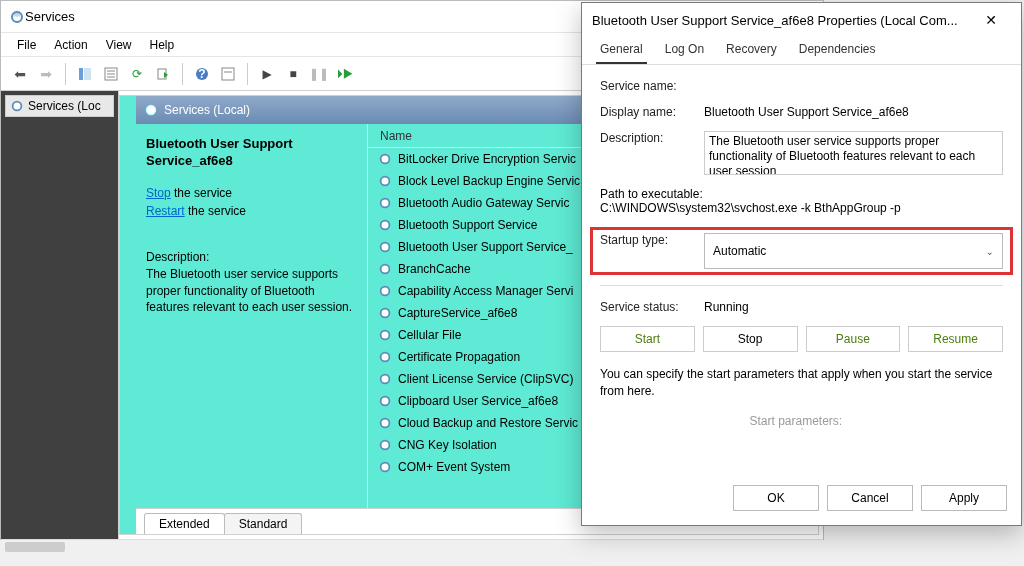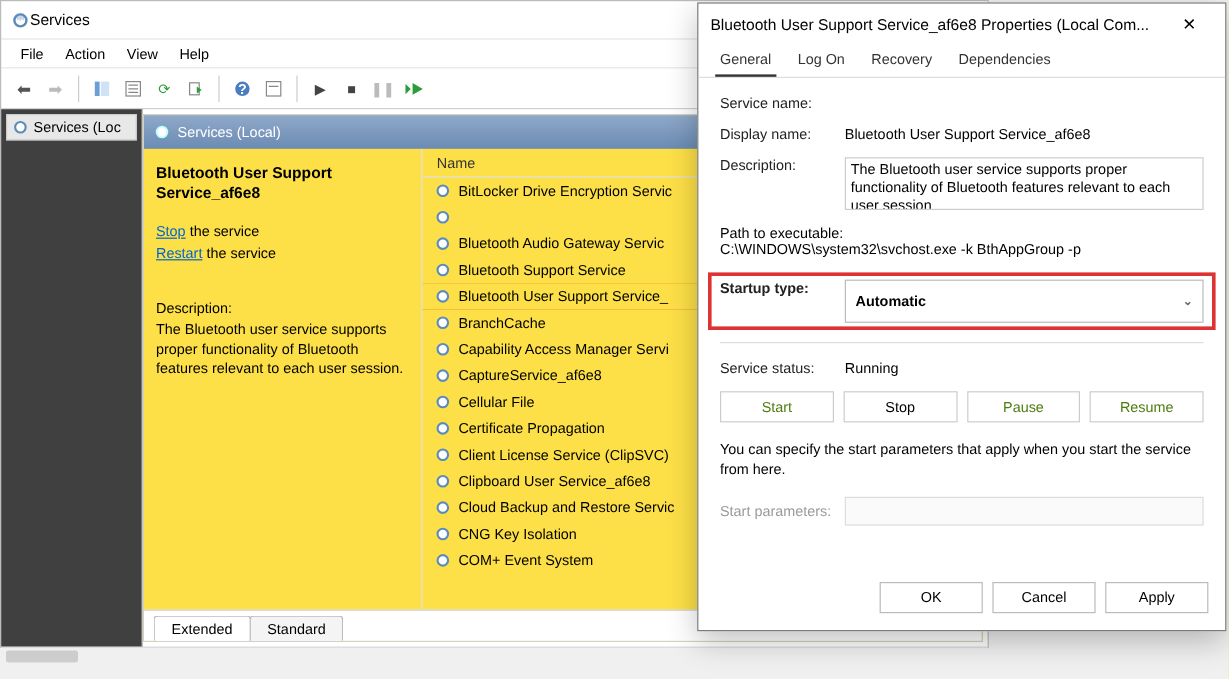"Services (Local)" .content-pane { background: #fde047 -> #5eead4; padding-left: none -> 16px }
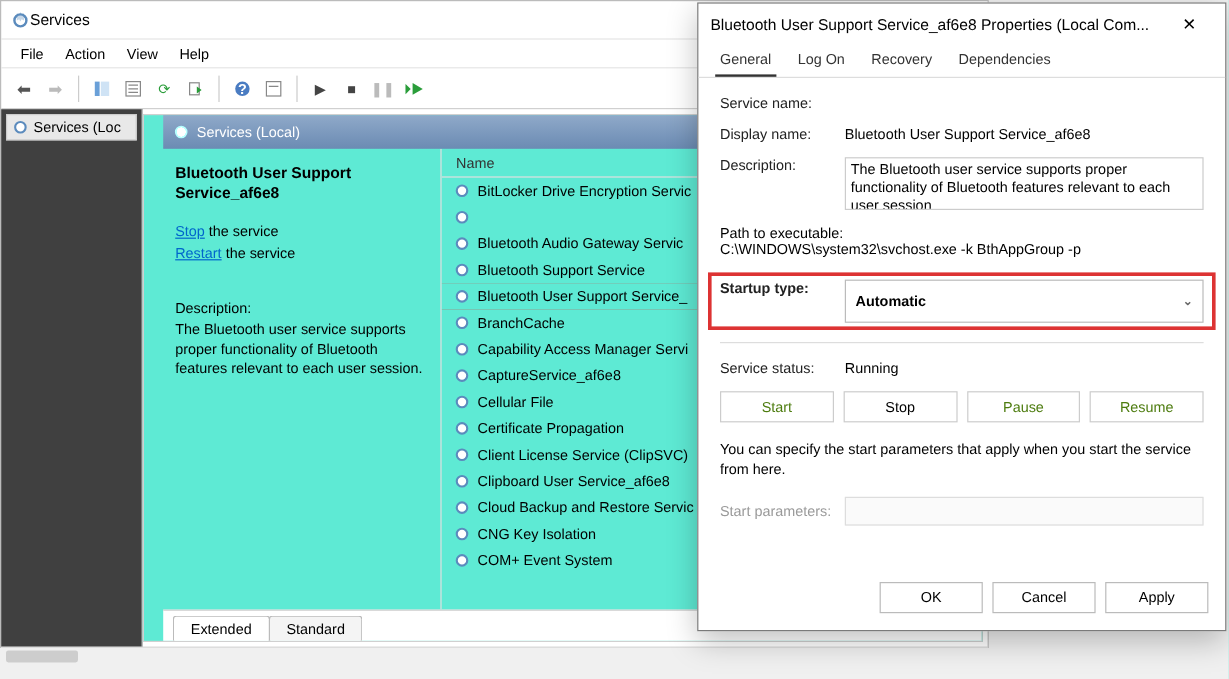"Block Level Backup Engine Servic" span { html: none -> <span>Block Level Backup Engine Servic</span> }
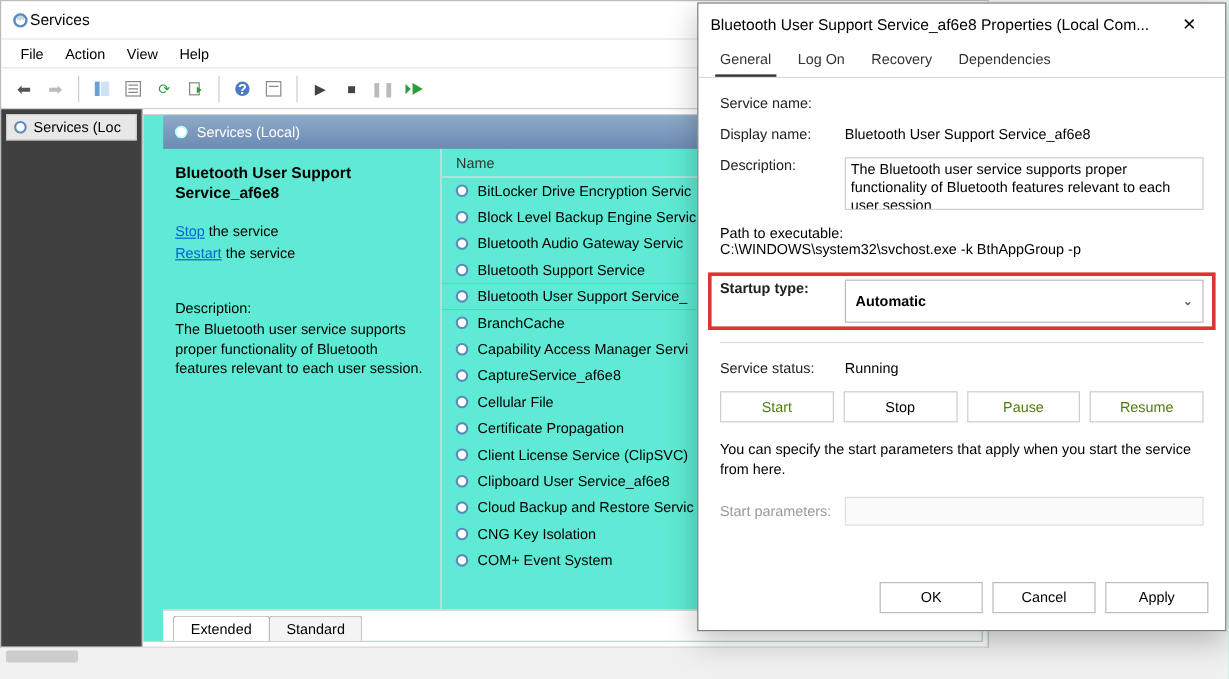"Startup type:" .startup-wrap { font-weight: bold -> none }
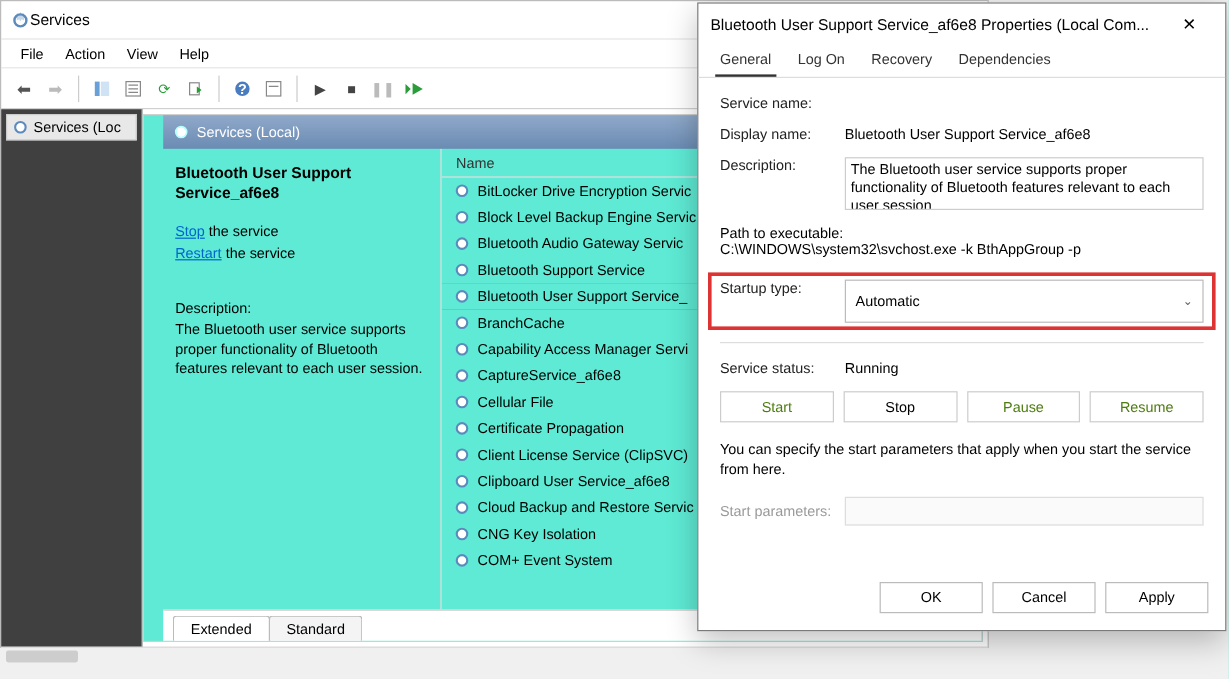"Start parameters:" .param-row { flex-direction: none -> column }
